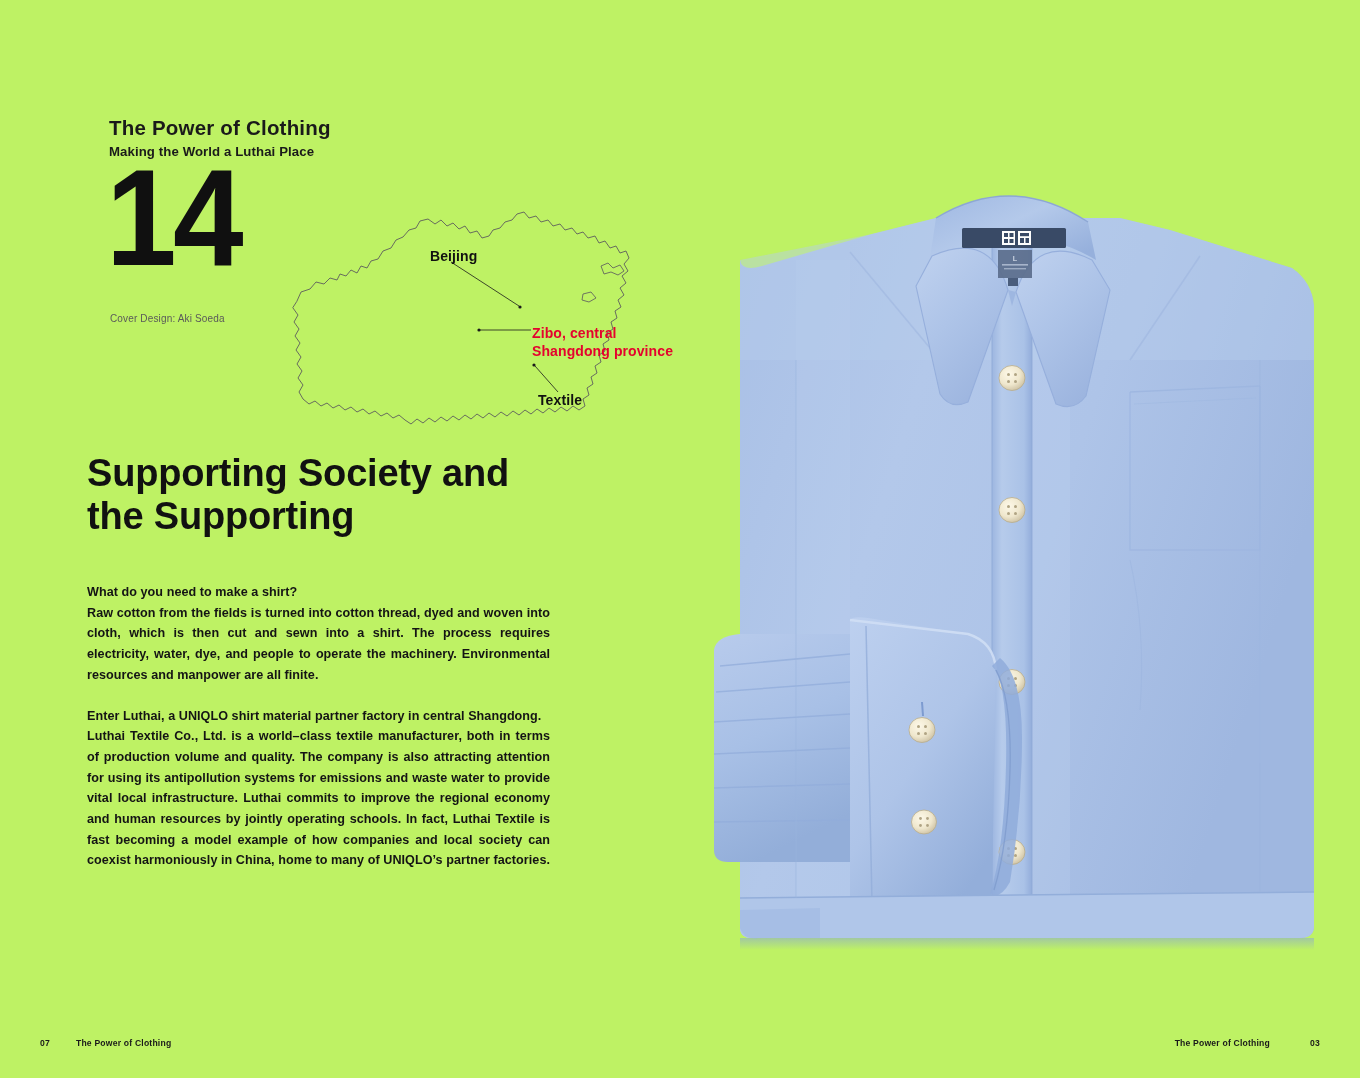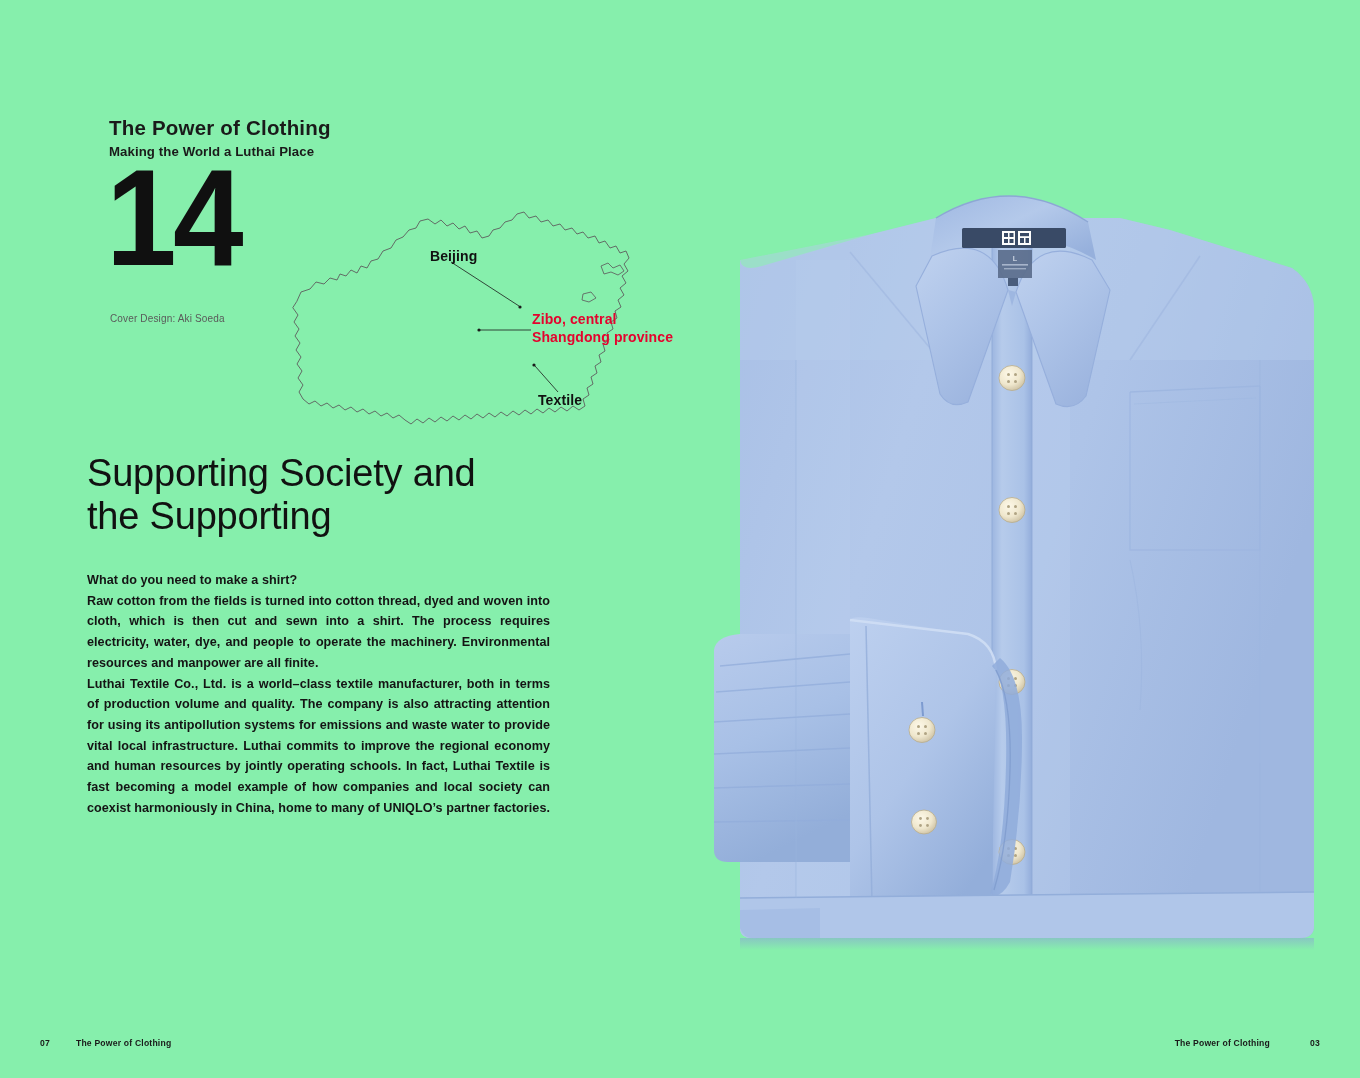"The Power of Clothing" .spread { background: #86efac -> #bef264 }
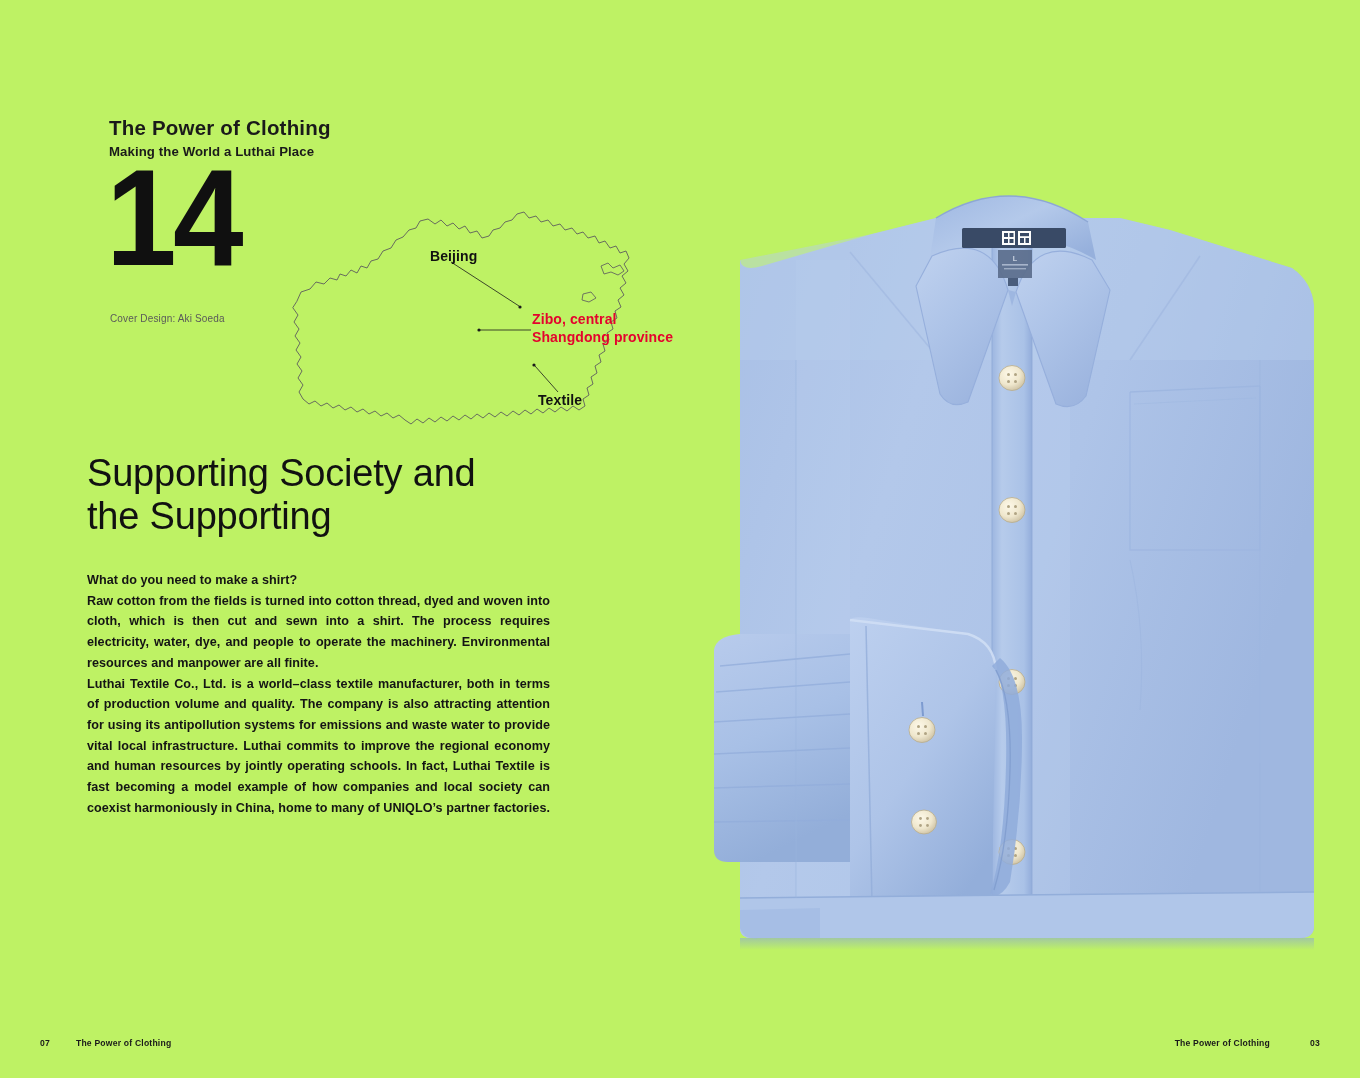"Zibo, central" .map-label.zibo { top: 104px -> 118px }
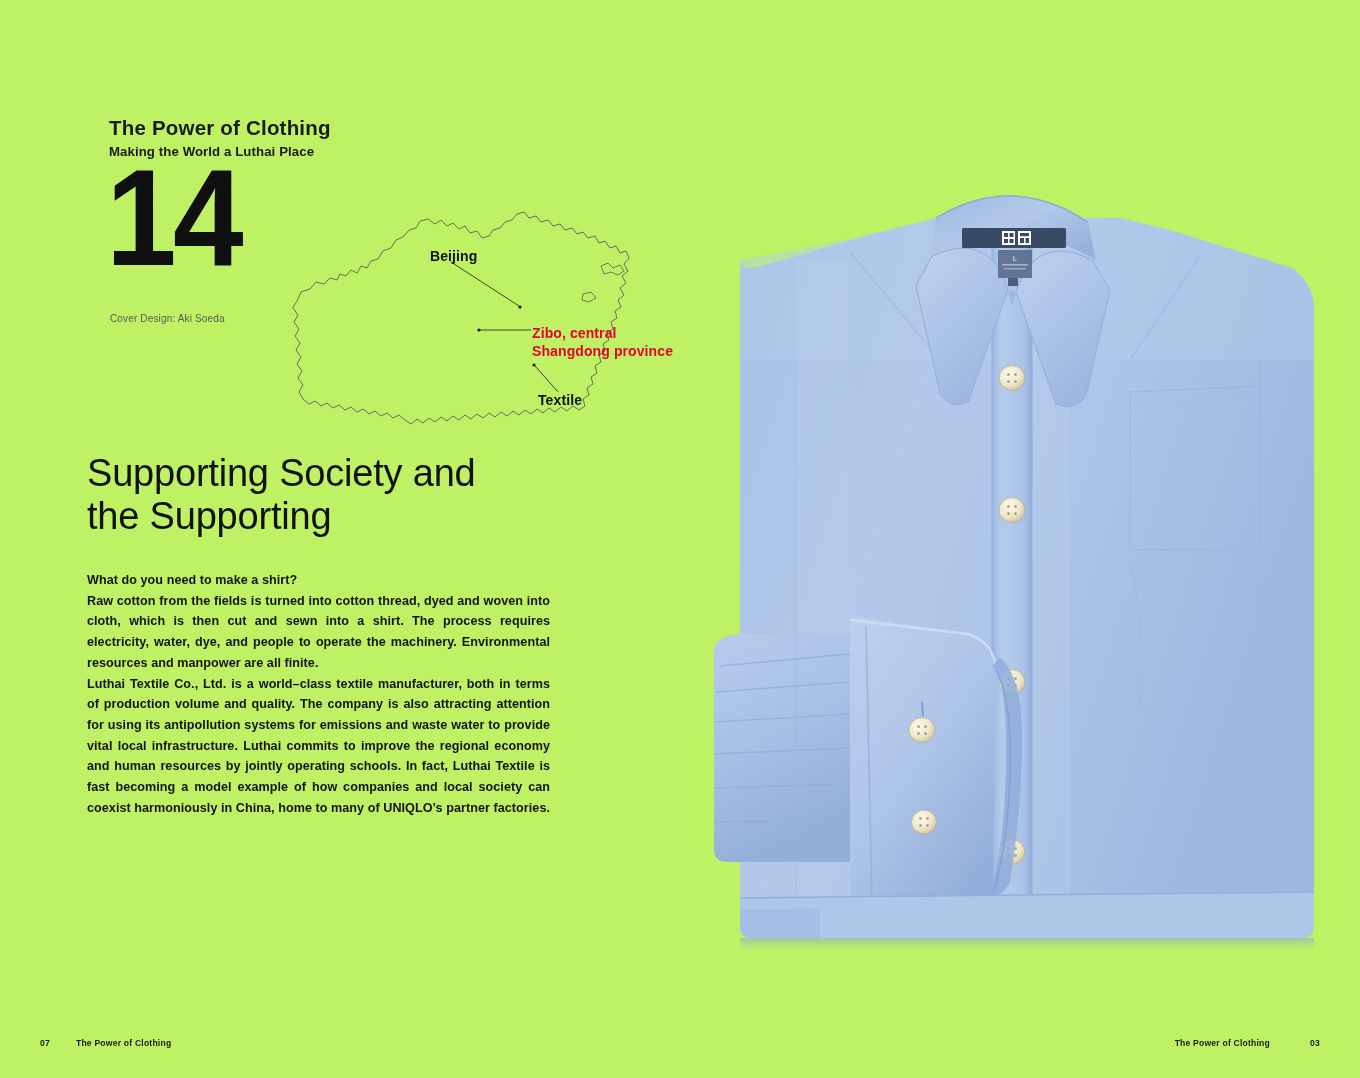"Supporting Society and" .headline { font-weight: 400 -> 700 }
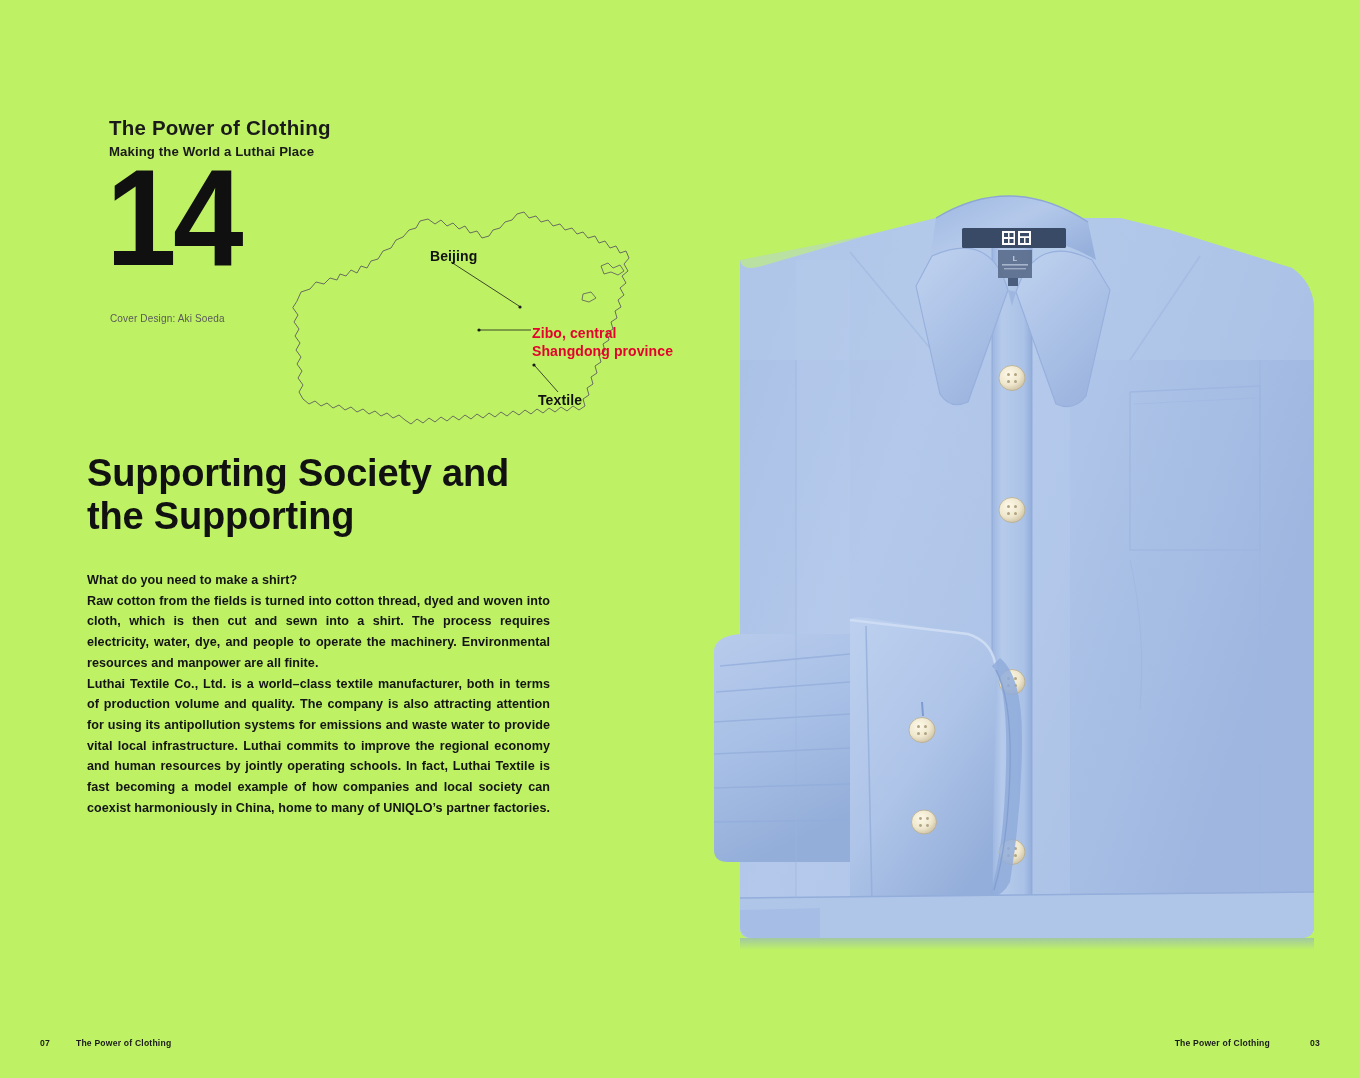"What do you need to" .para { margin: 4px 0 20px 0 -> 16px 0 20px 0 }
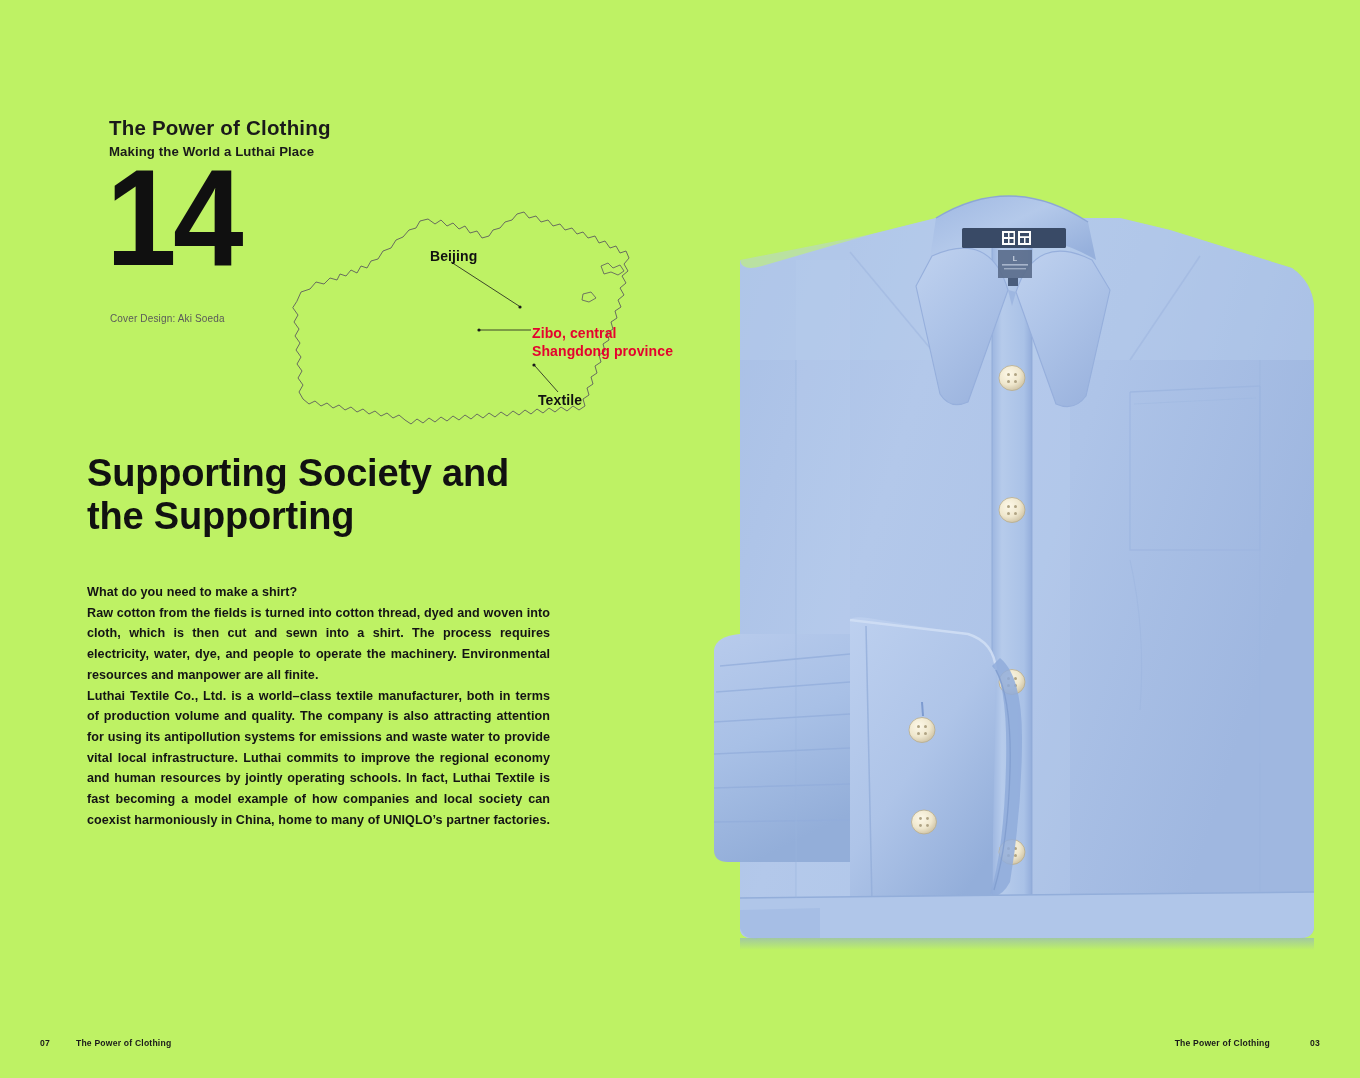"Enter Luthai, a UNIQLO shirt" p.para { html: none -> <p>Enter Luthai, a UNIQLO shirt material partner factory in central Shangdong.</p> }
